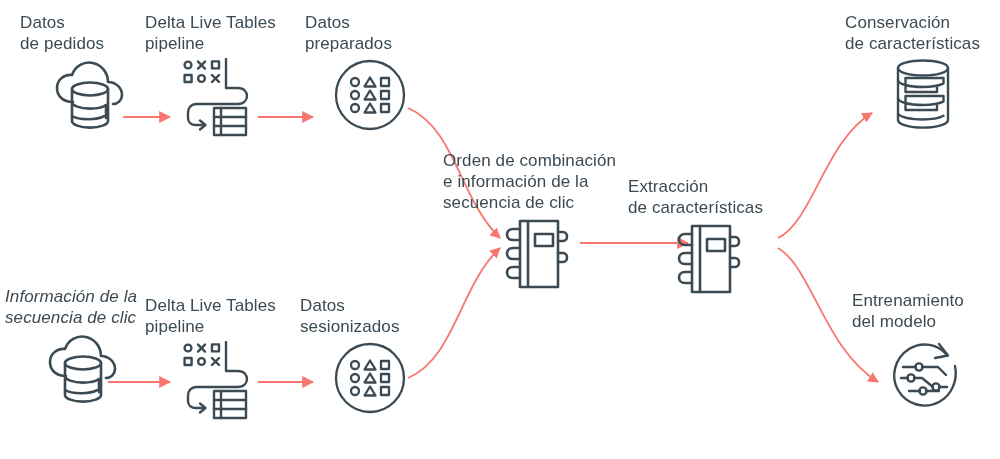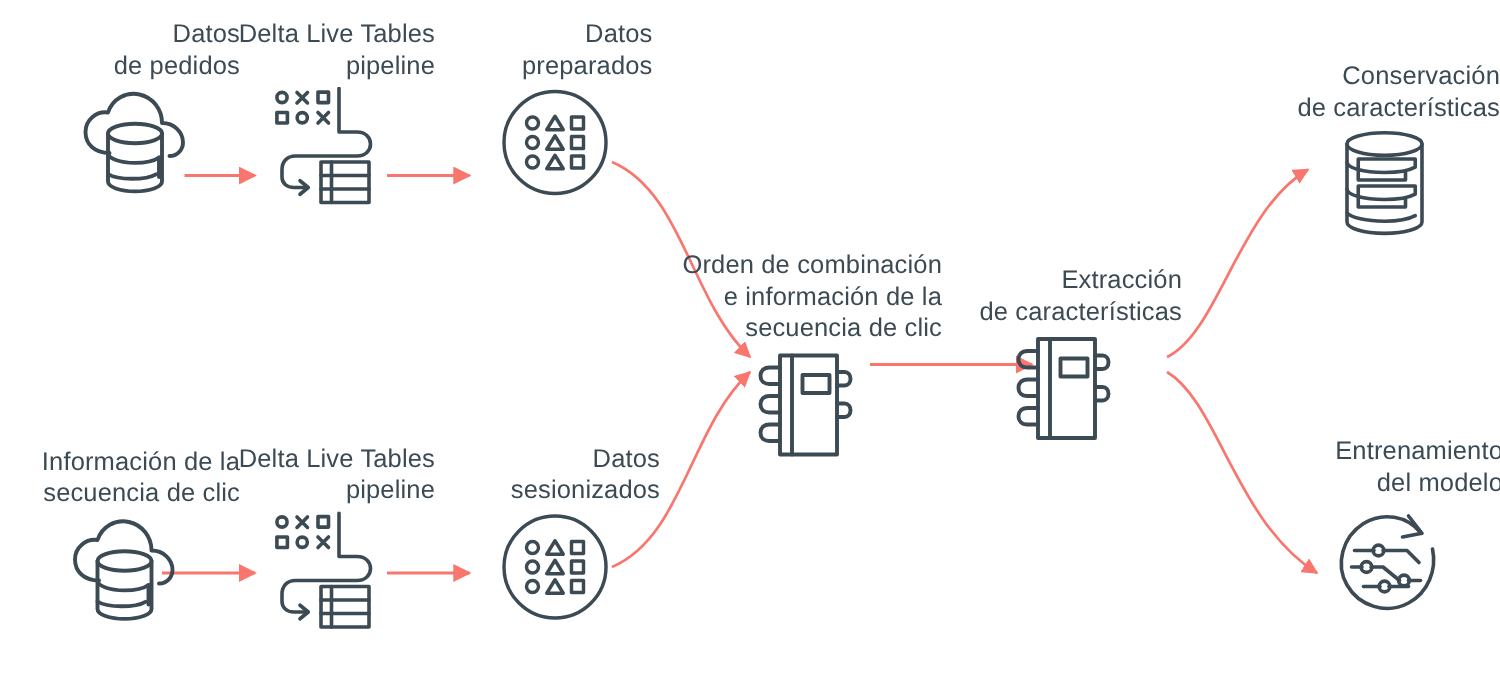"Datos" .node { text-align: right -> left }
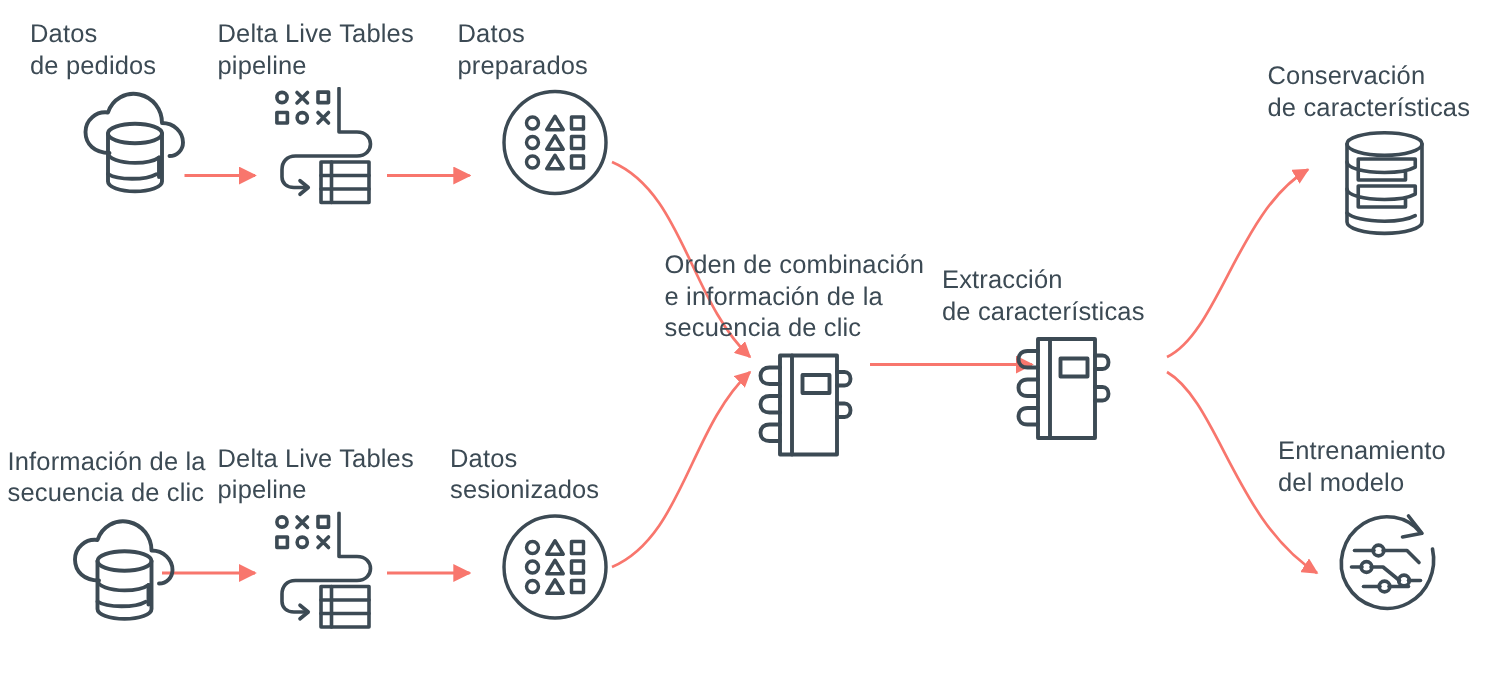"Conservación" div.node { margin-top: 28px -> none }
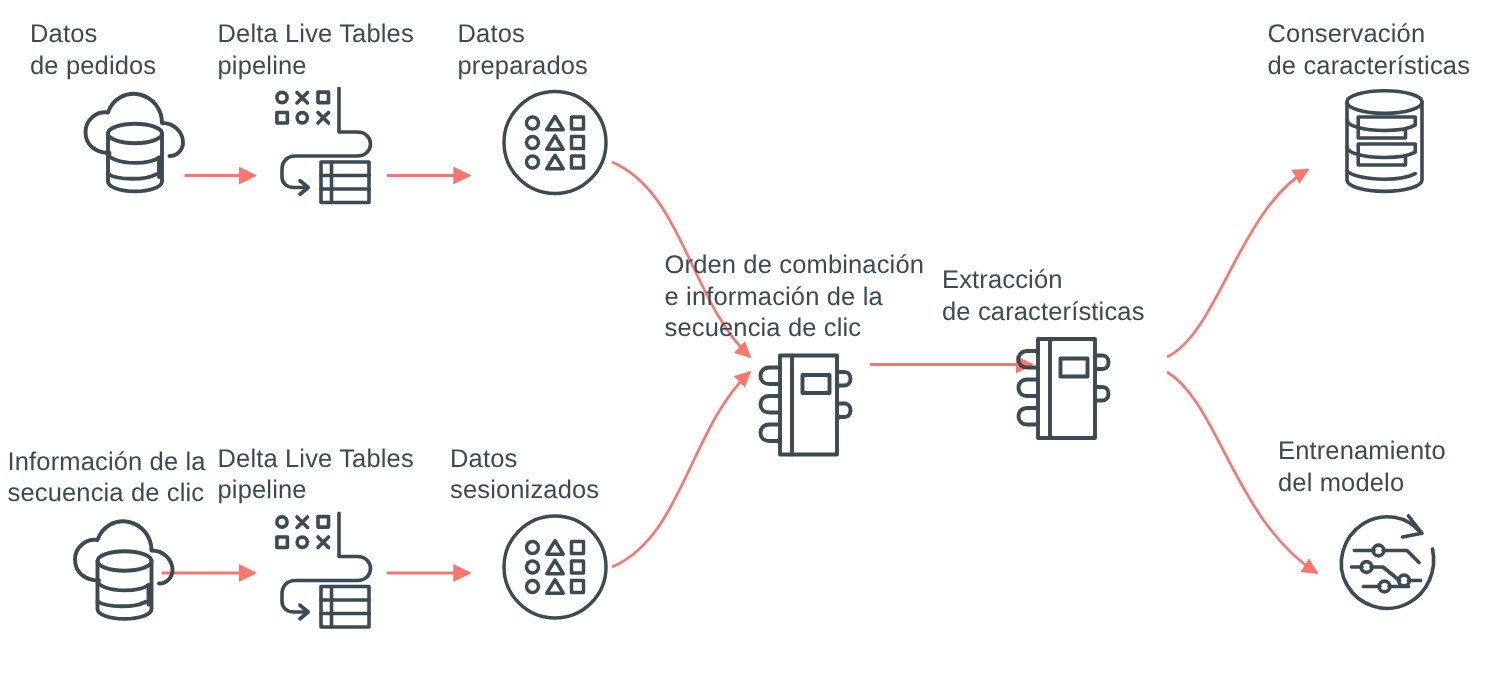"Orden de combinación" div.node { margin-top: 16px -> none }
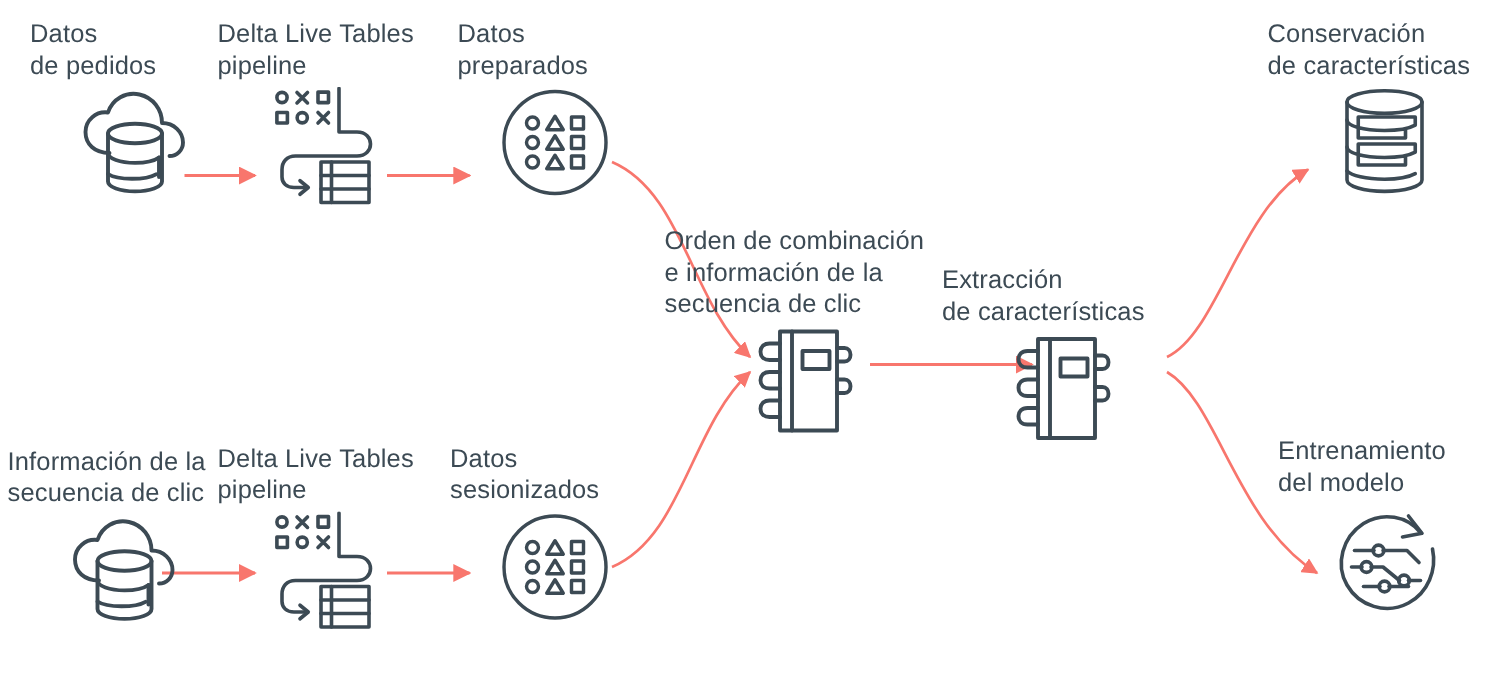"Información de la" div.node { font-style: none -> italic; top: 297px -> 286px }
